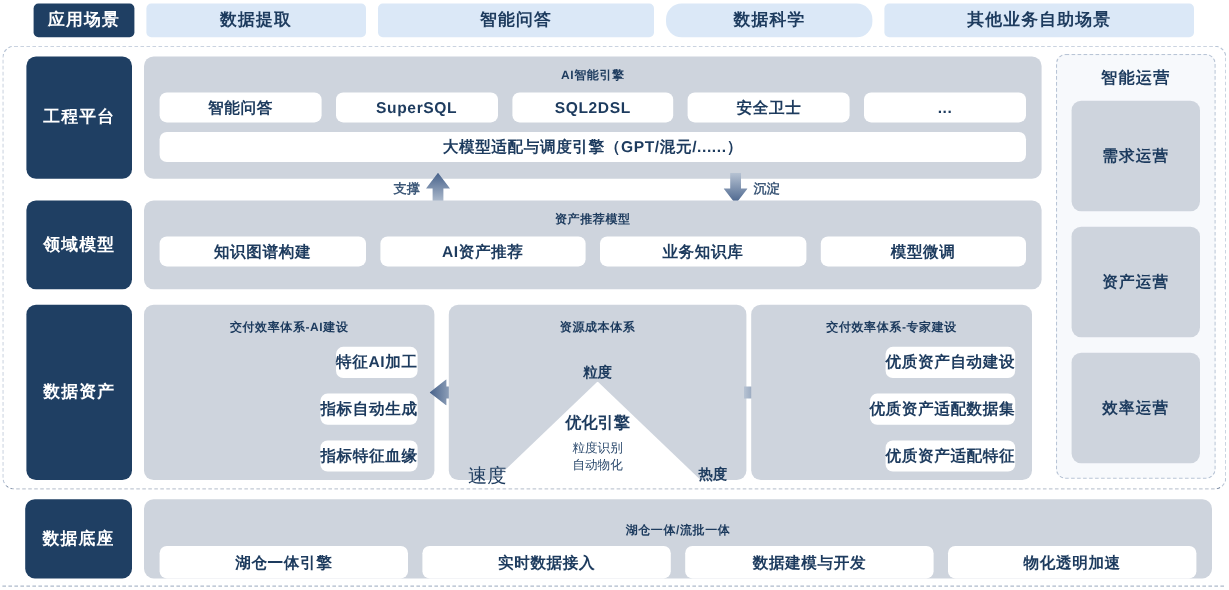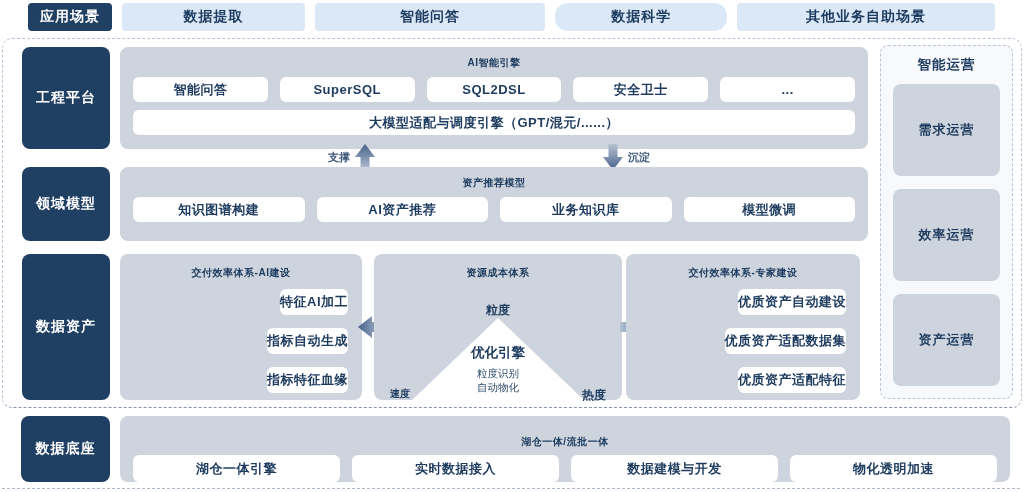"效率运营" div.ops-item { order: before "资产运营" -> after "资产运营" }
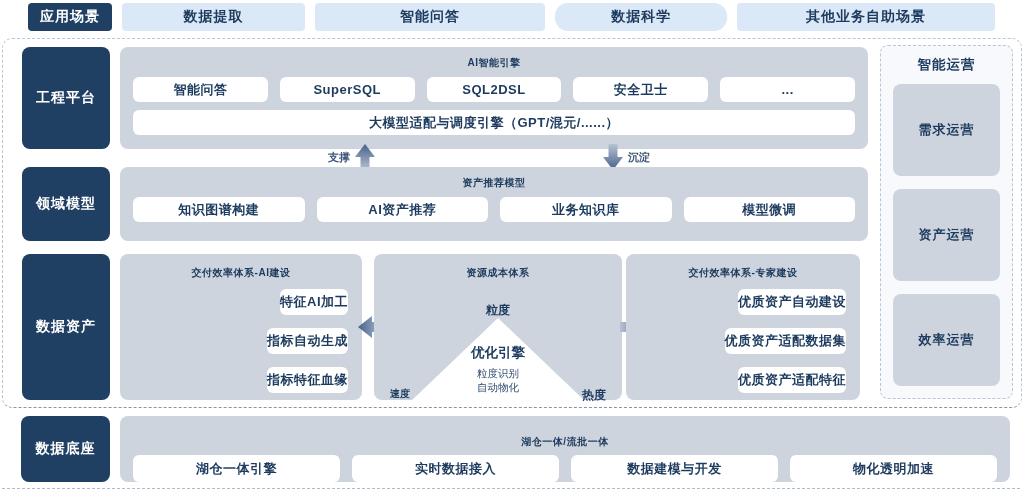"速度" .tri-left-label { font-size: 10px -> 16px; font-weight: 700 -> 400 }
